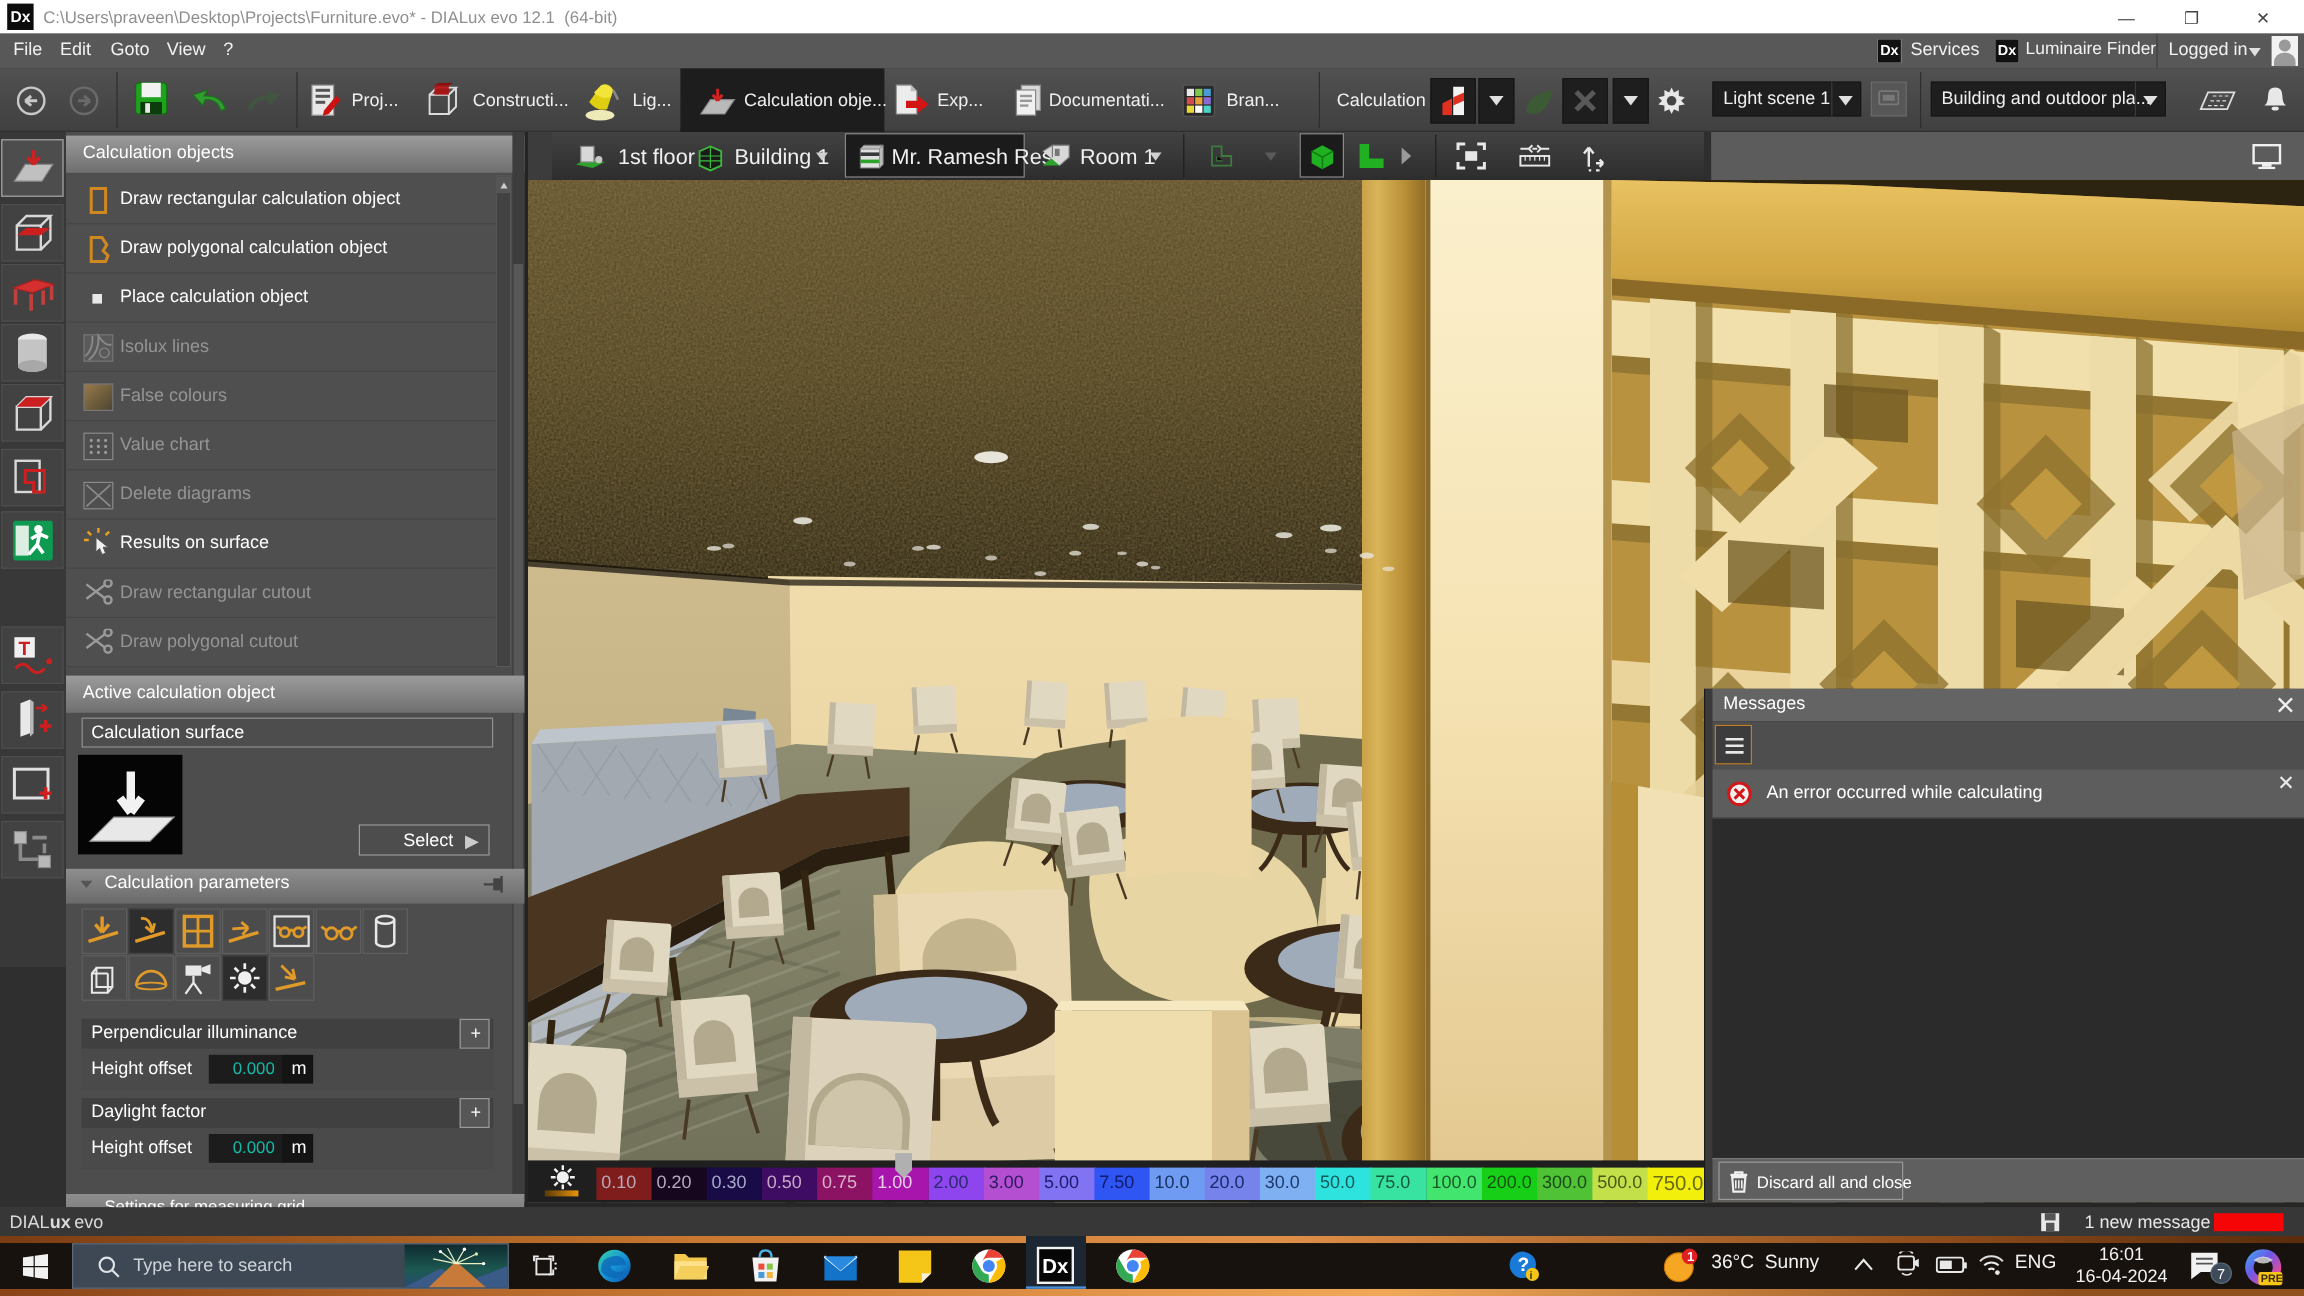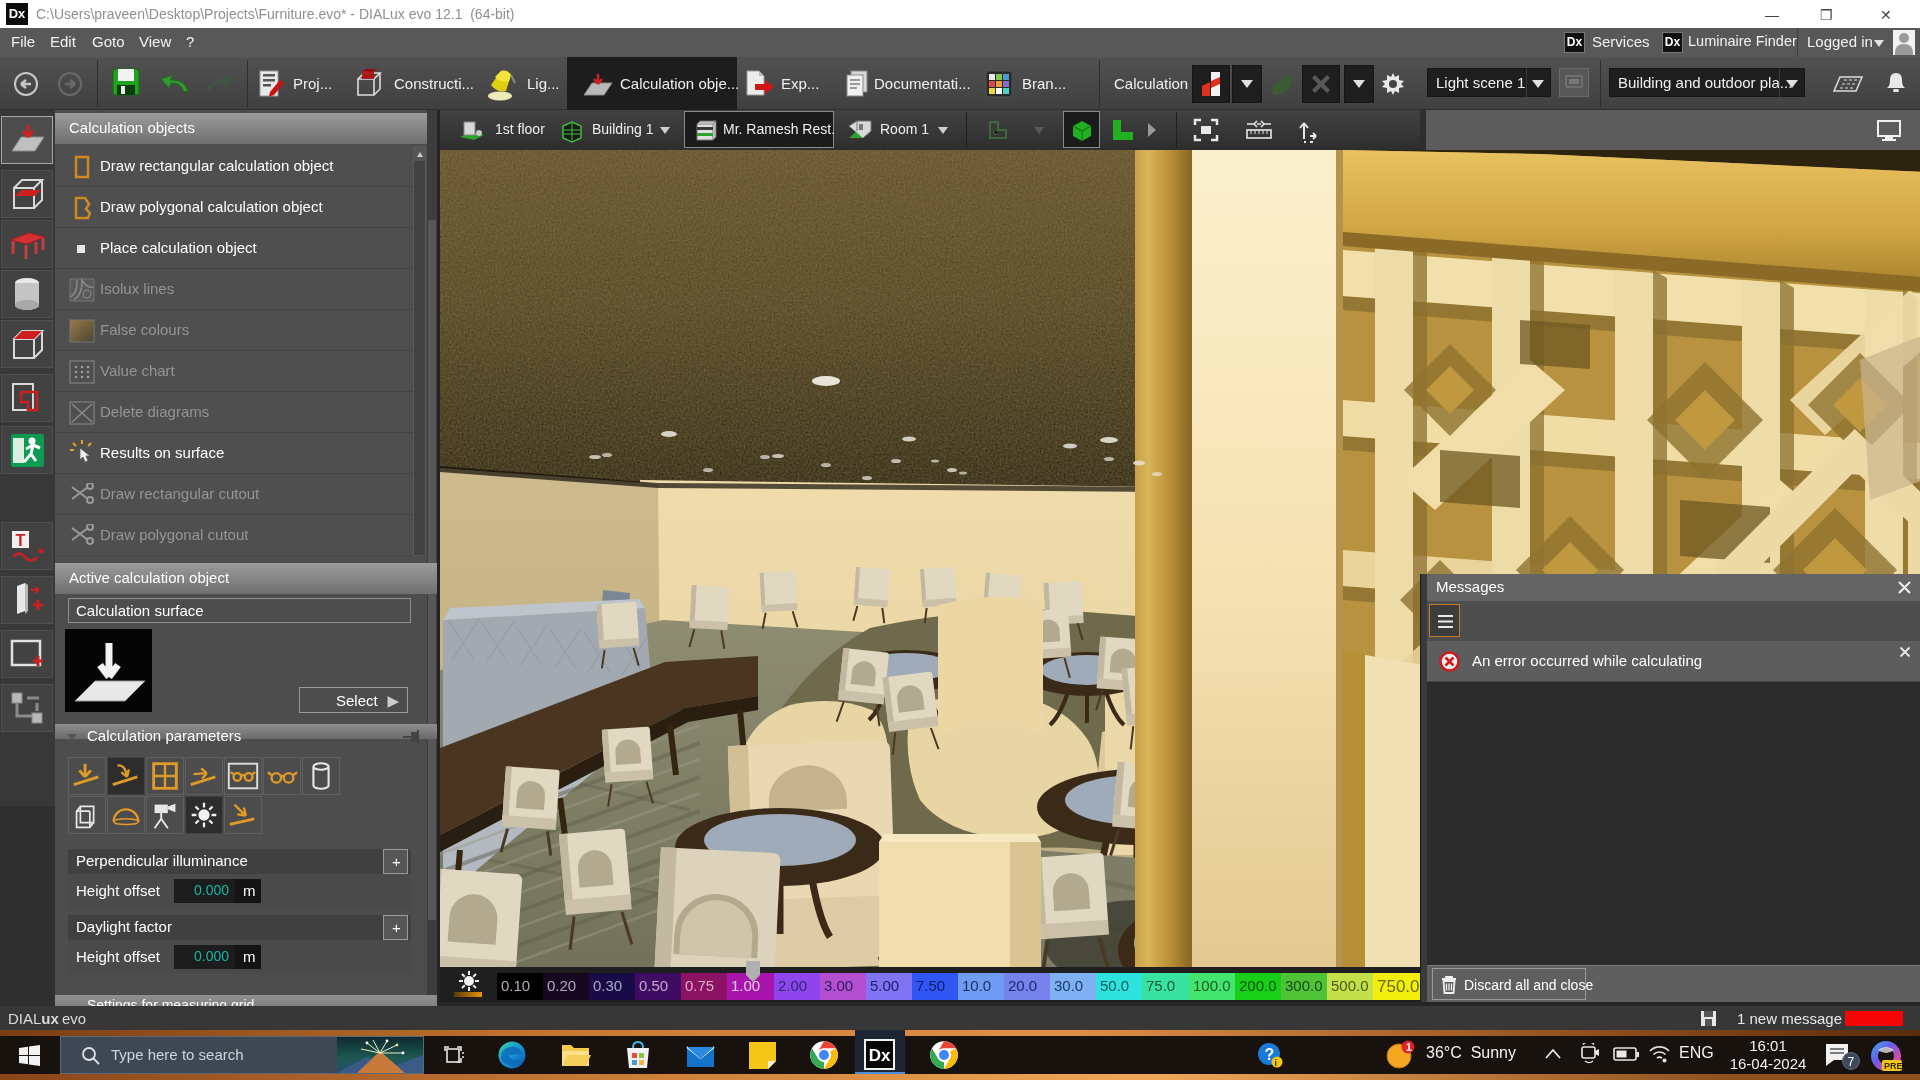"1st floor" div.abs { font-size: 14px -> 18px; left: 440px -> 460px }
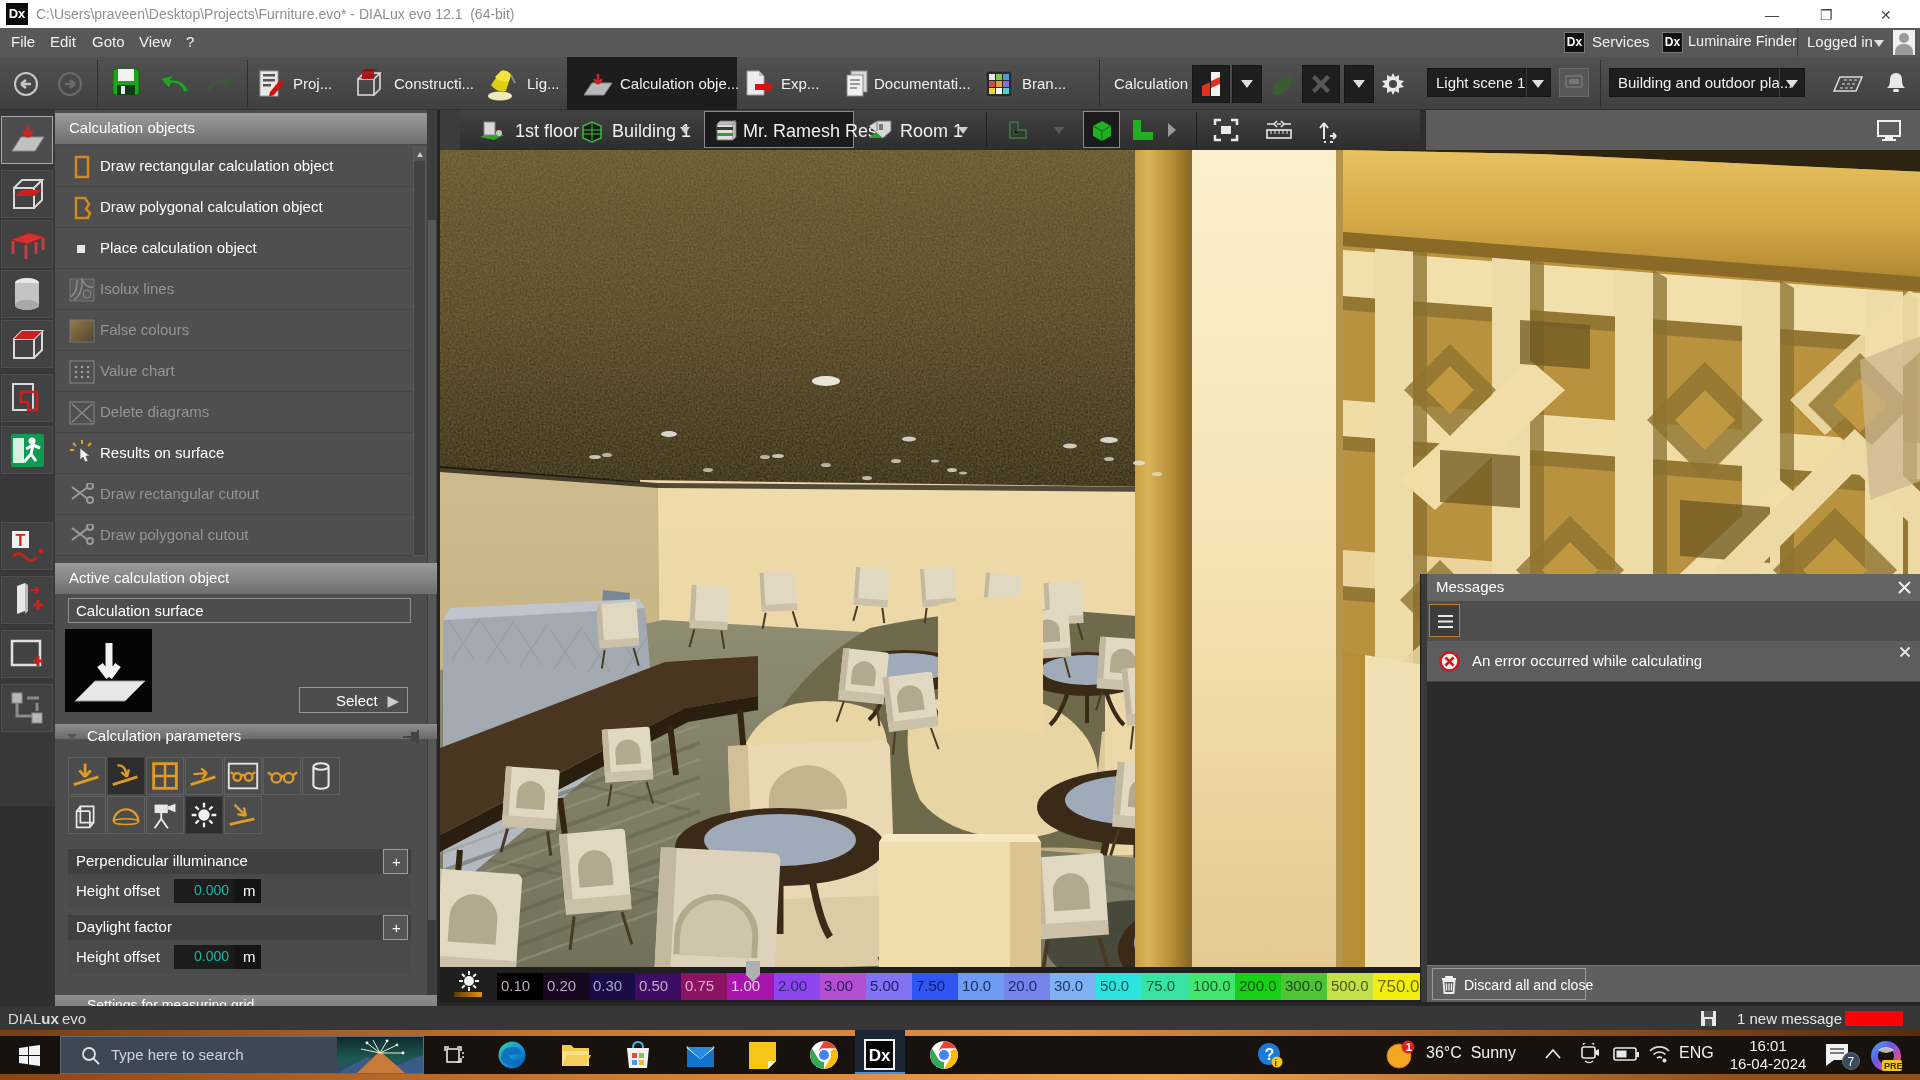"Calculation parameters" div.phead { height: 15px -> 29px }
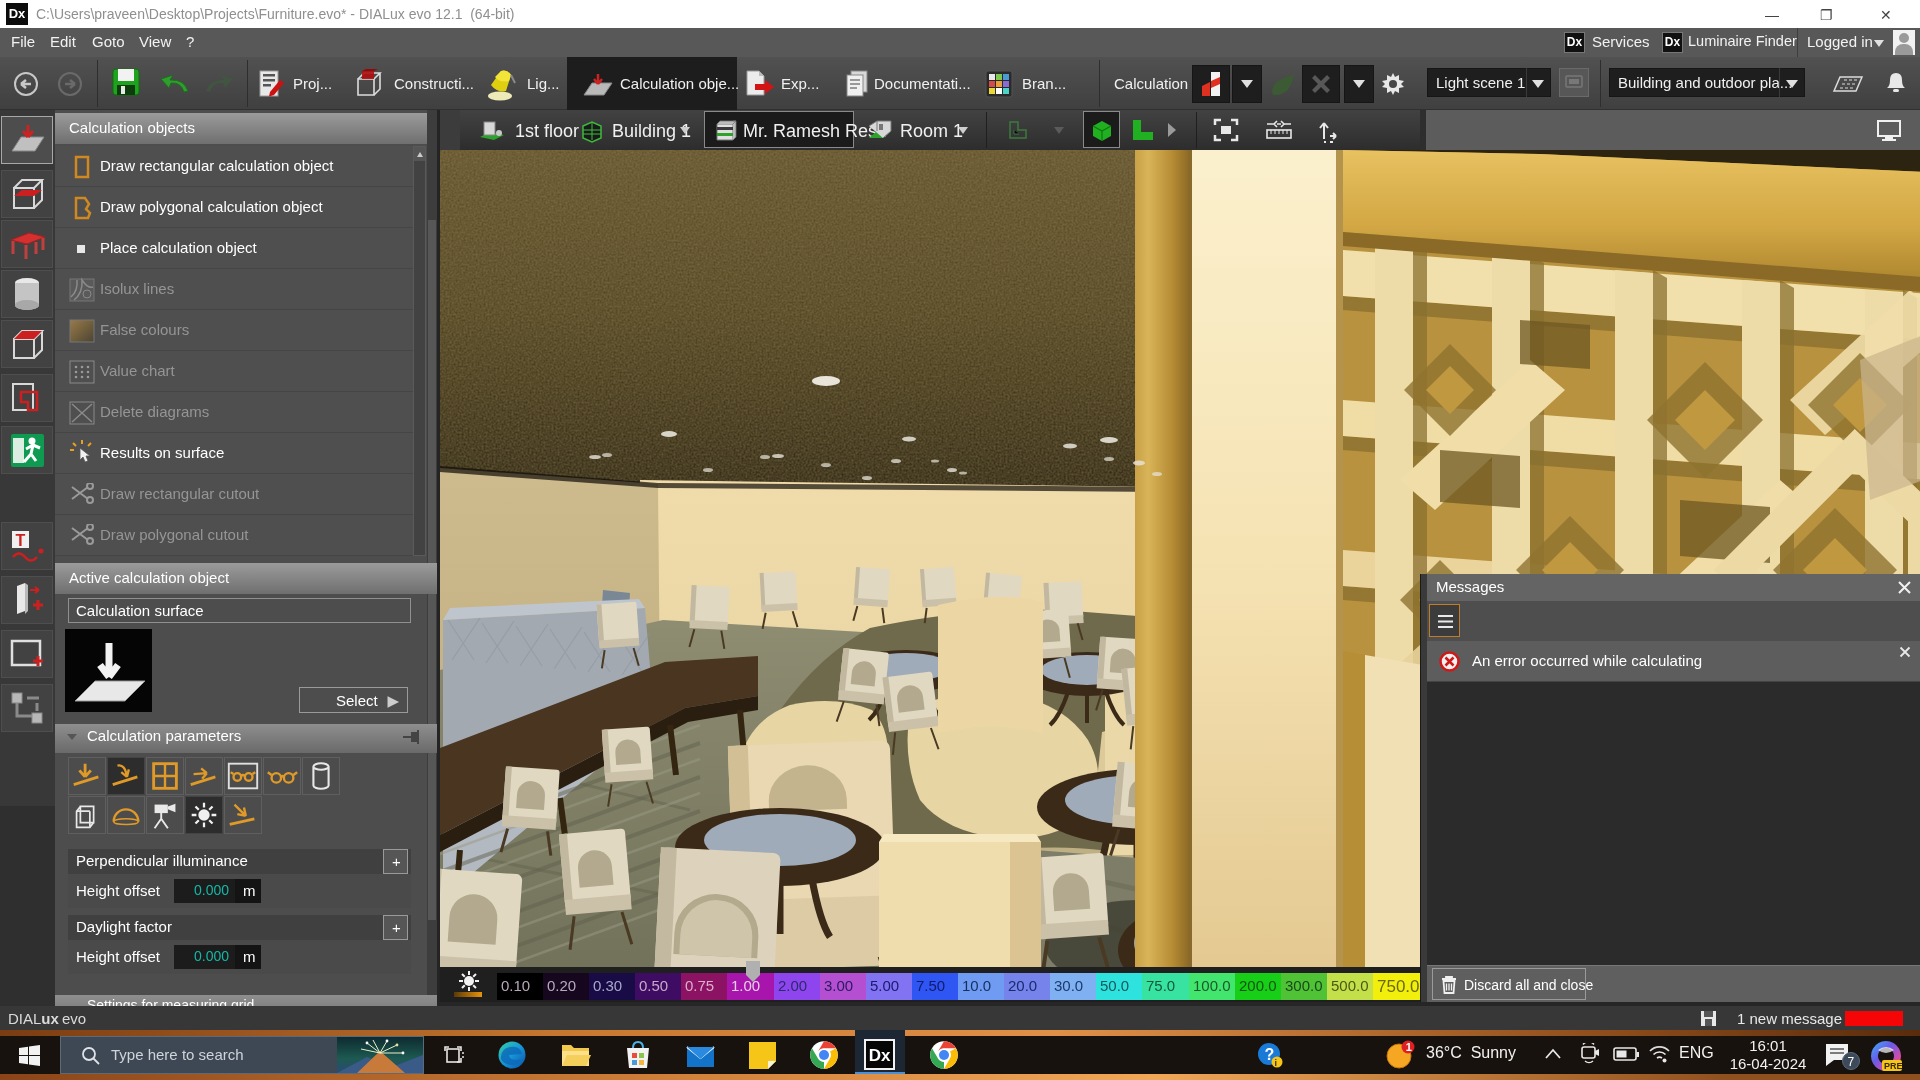"0.10" div.abs { background: #000000 -> #7f1d1d }
